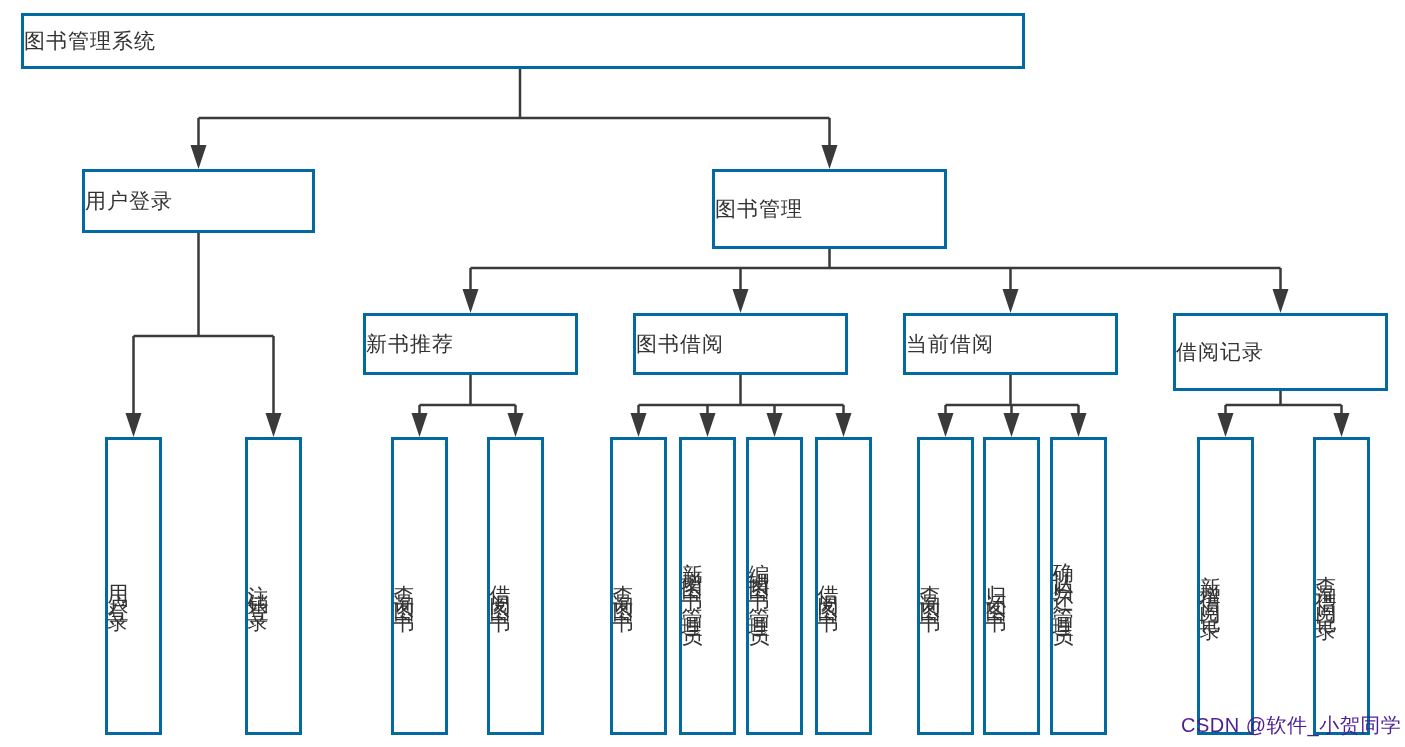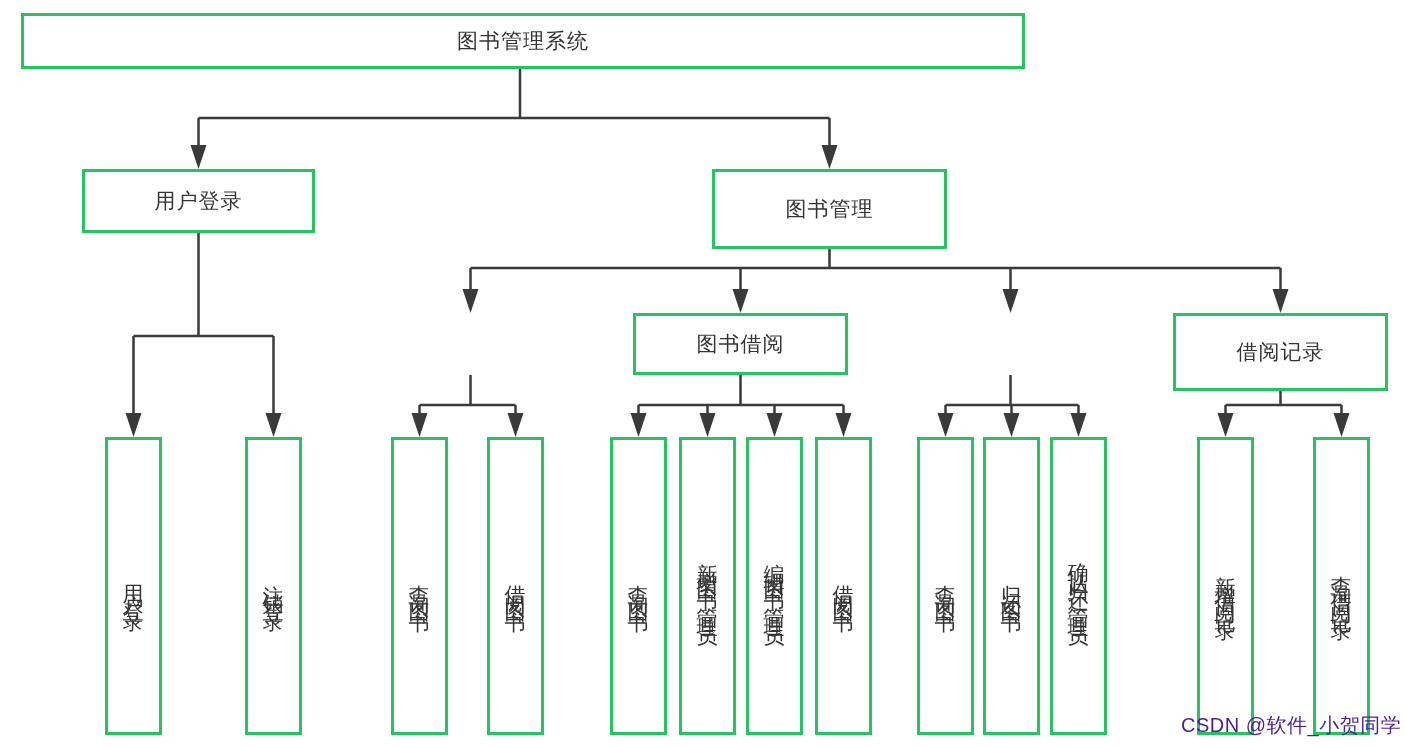"图书管理系统" .node { border: 3px solid #22c55e -> 3px solid #0369a1; justify-content: center -> none }
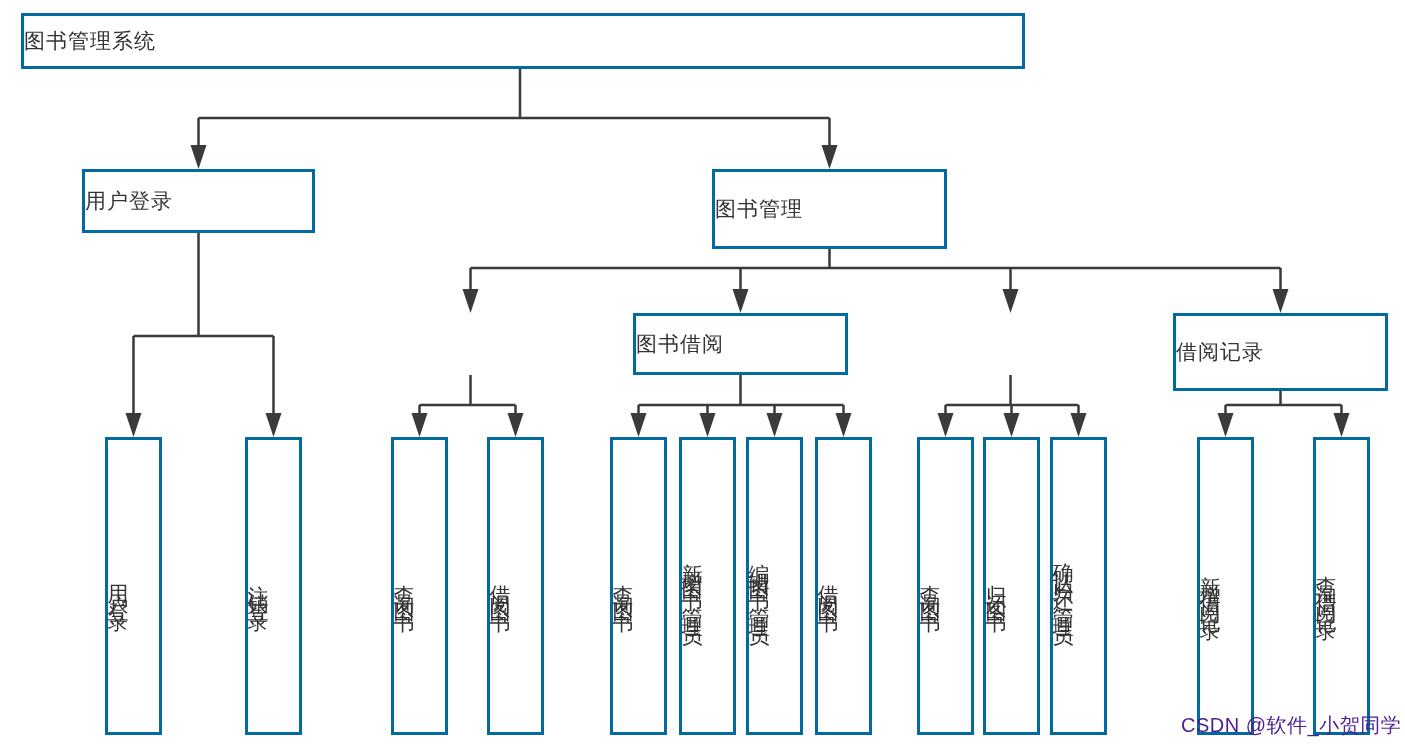"新书推荐" div.node { html: none -> <div> <span>新书推荐</span> </div> }
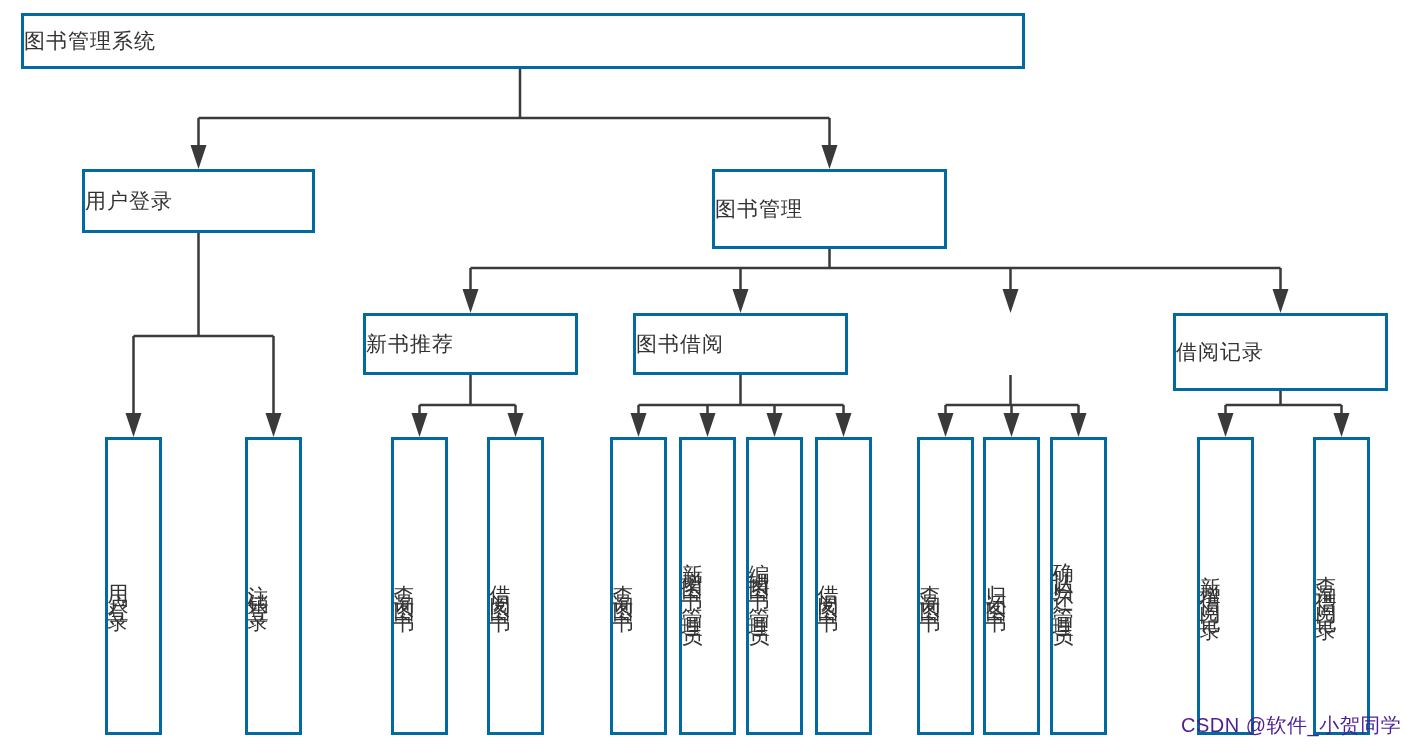"当前借阅" div.node { html: none -> <div> <span>当前借阅</span> </div> }
